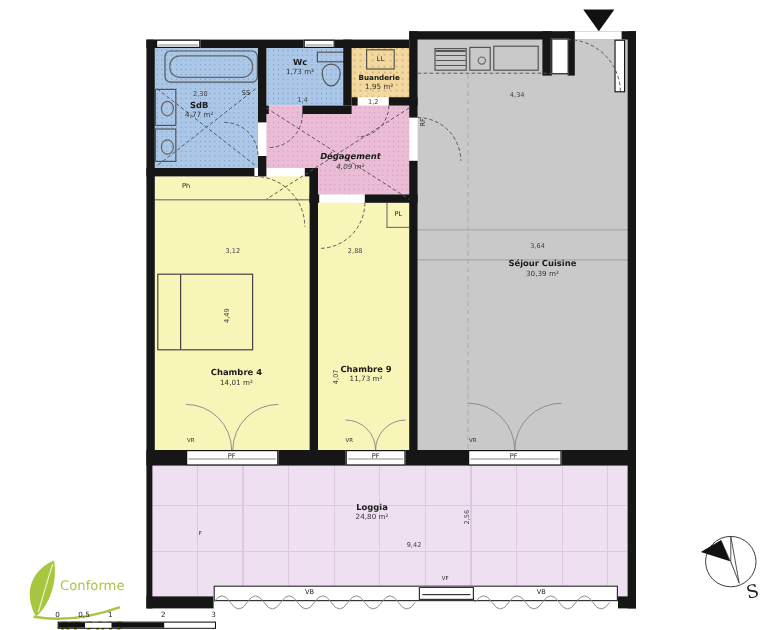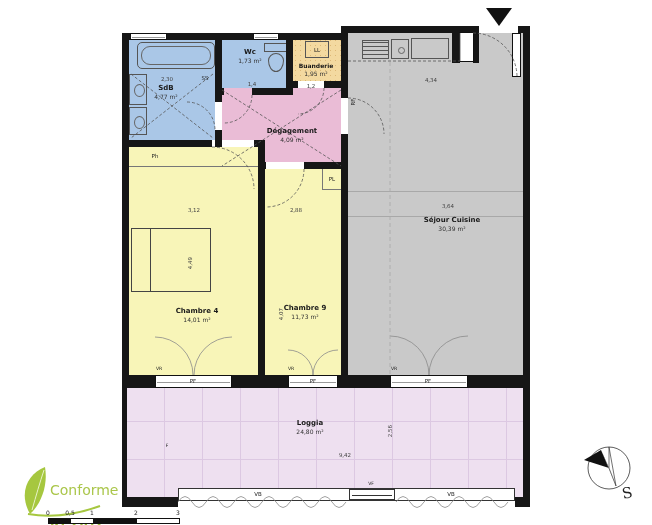"Dégagement" div.rl { font-style: none -> italic }
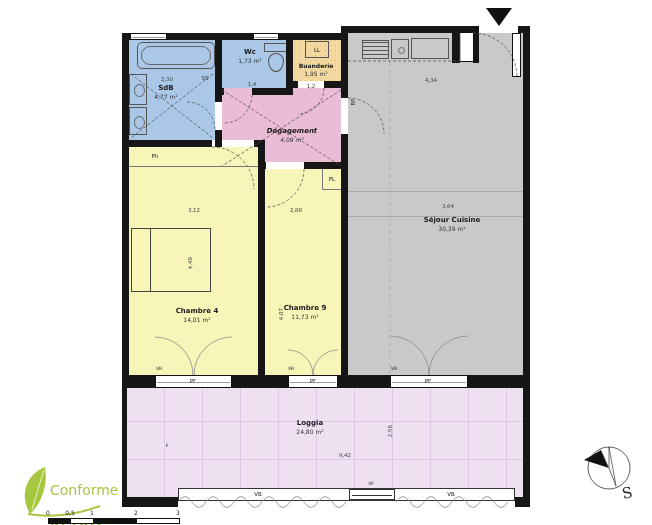"Conforme" div.abs { font-size: 14px -> 11px }
